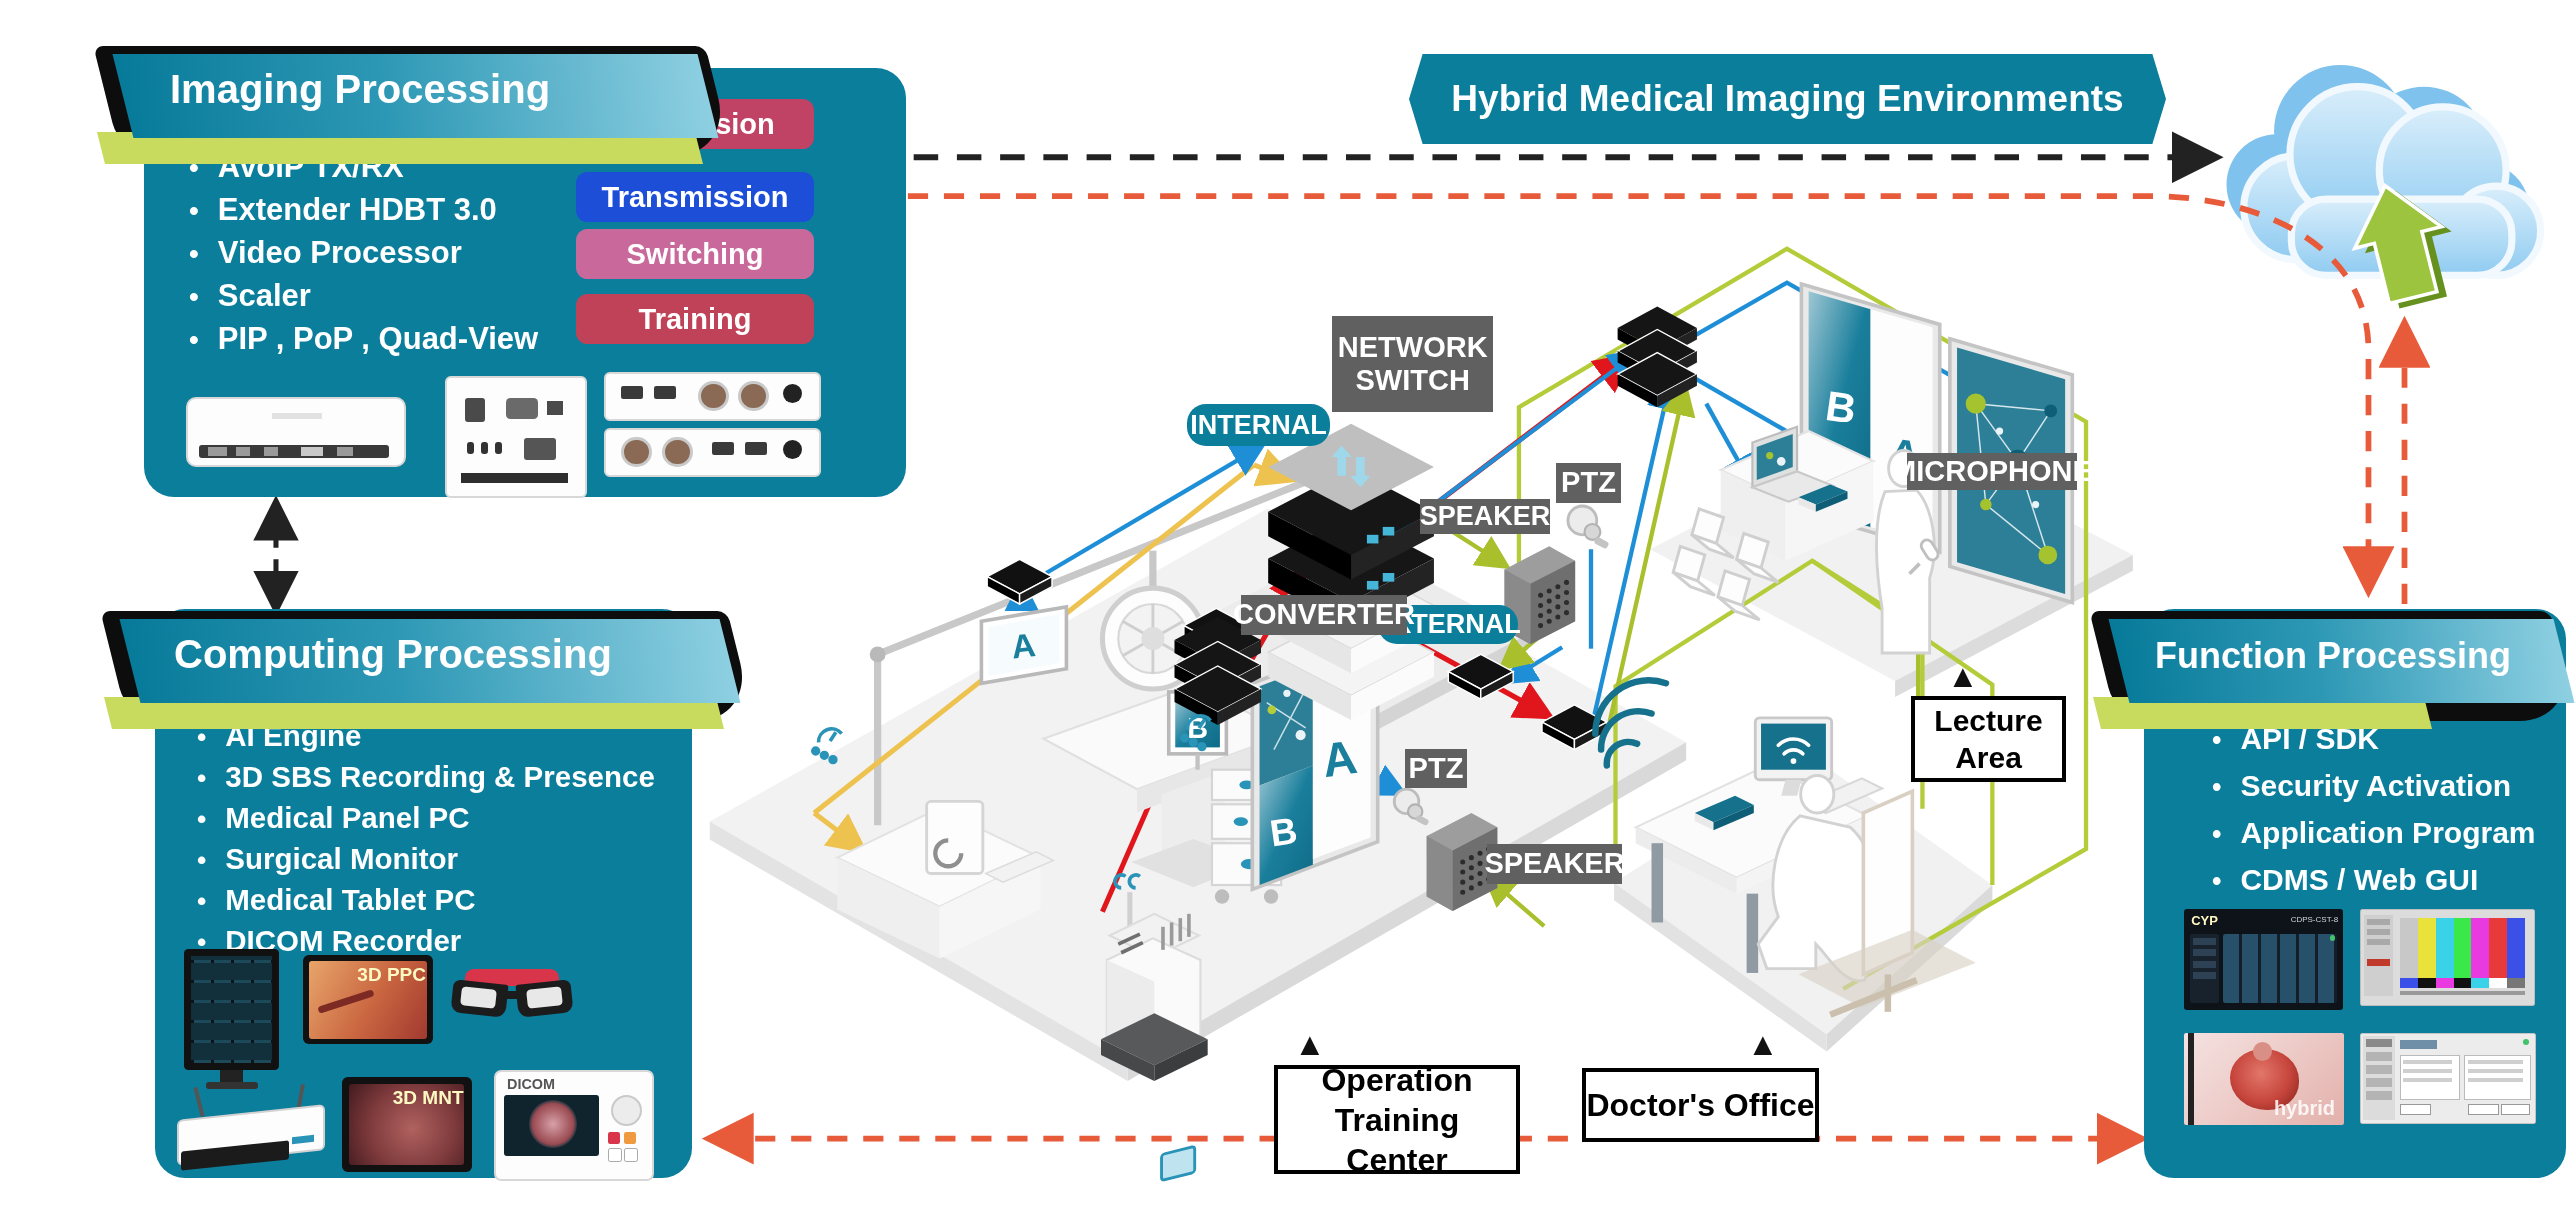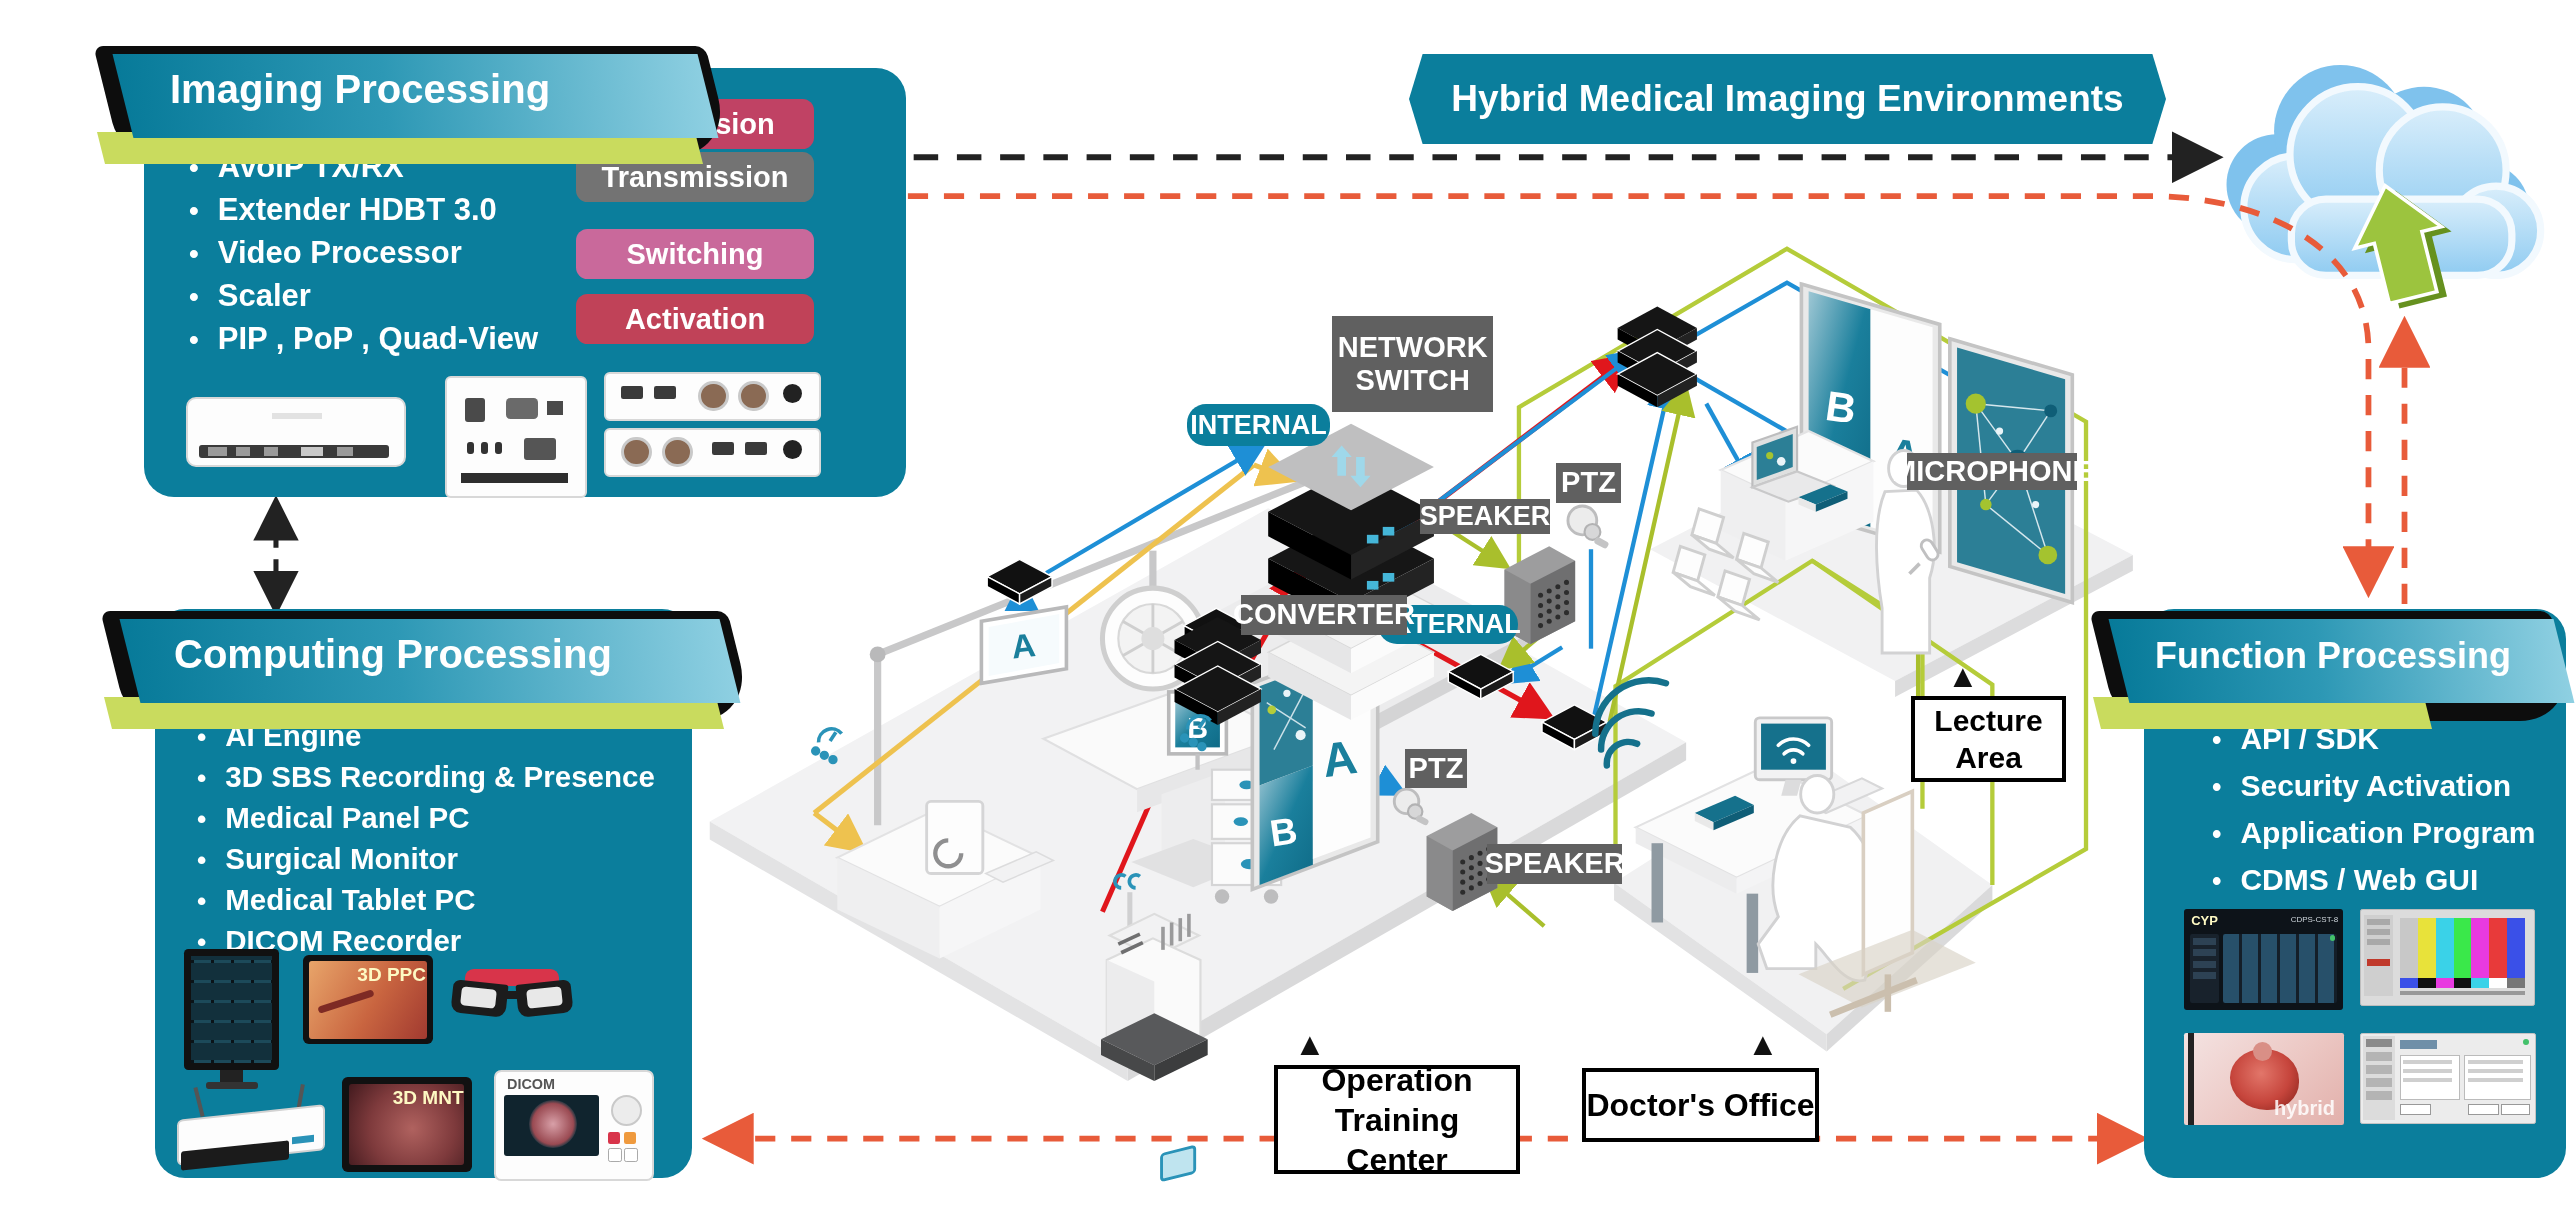"Transmission" div.pbtn { background: #737373 -> #1d4ed8; top: 152px -> 172px }
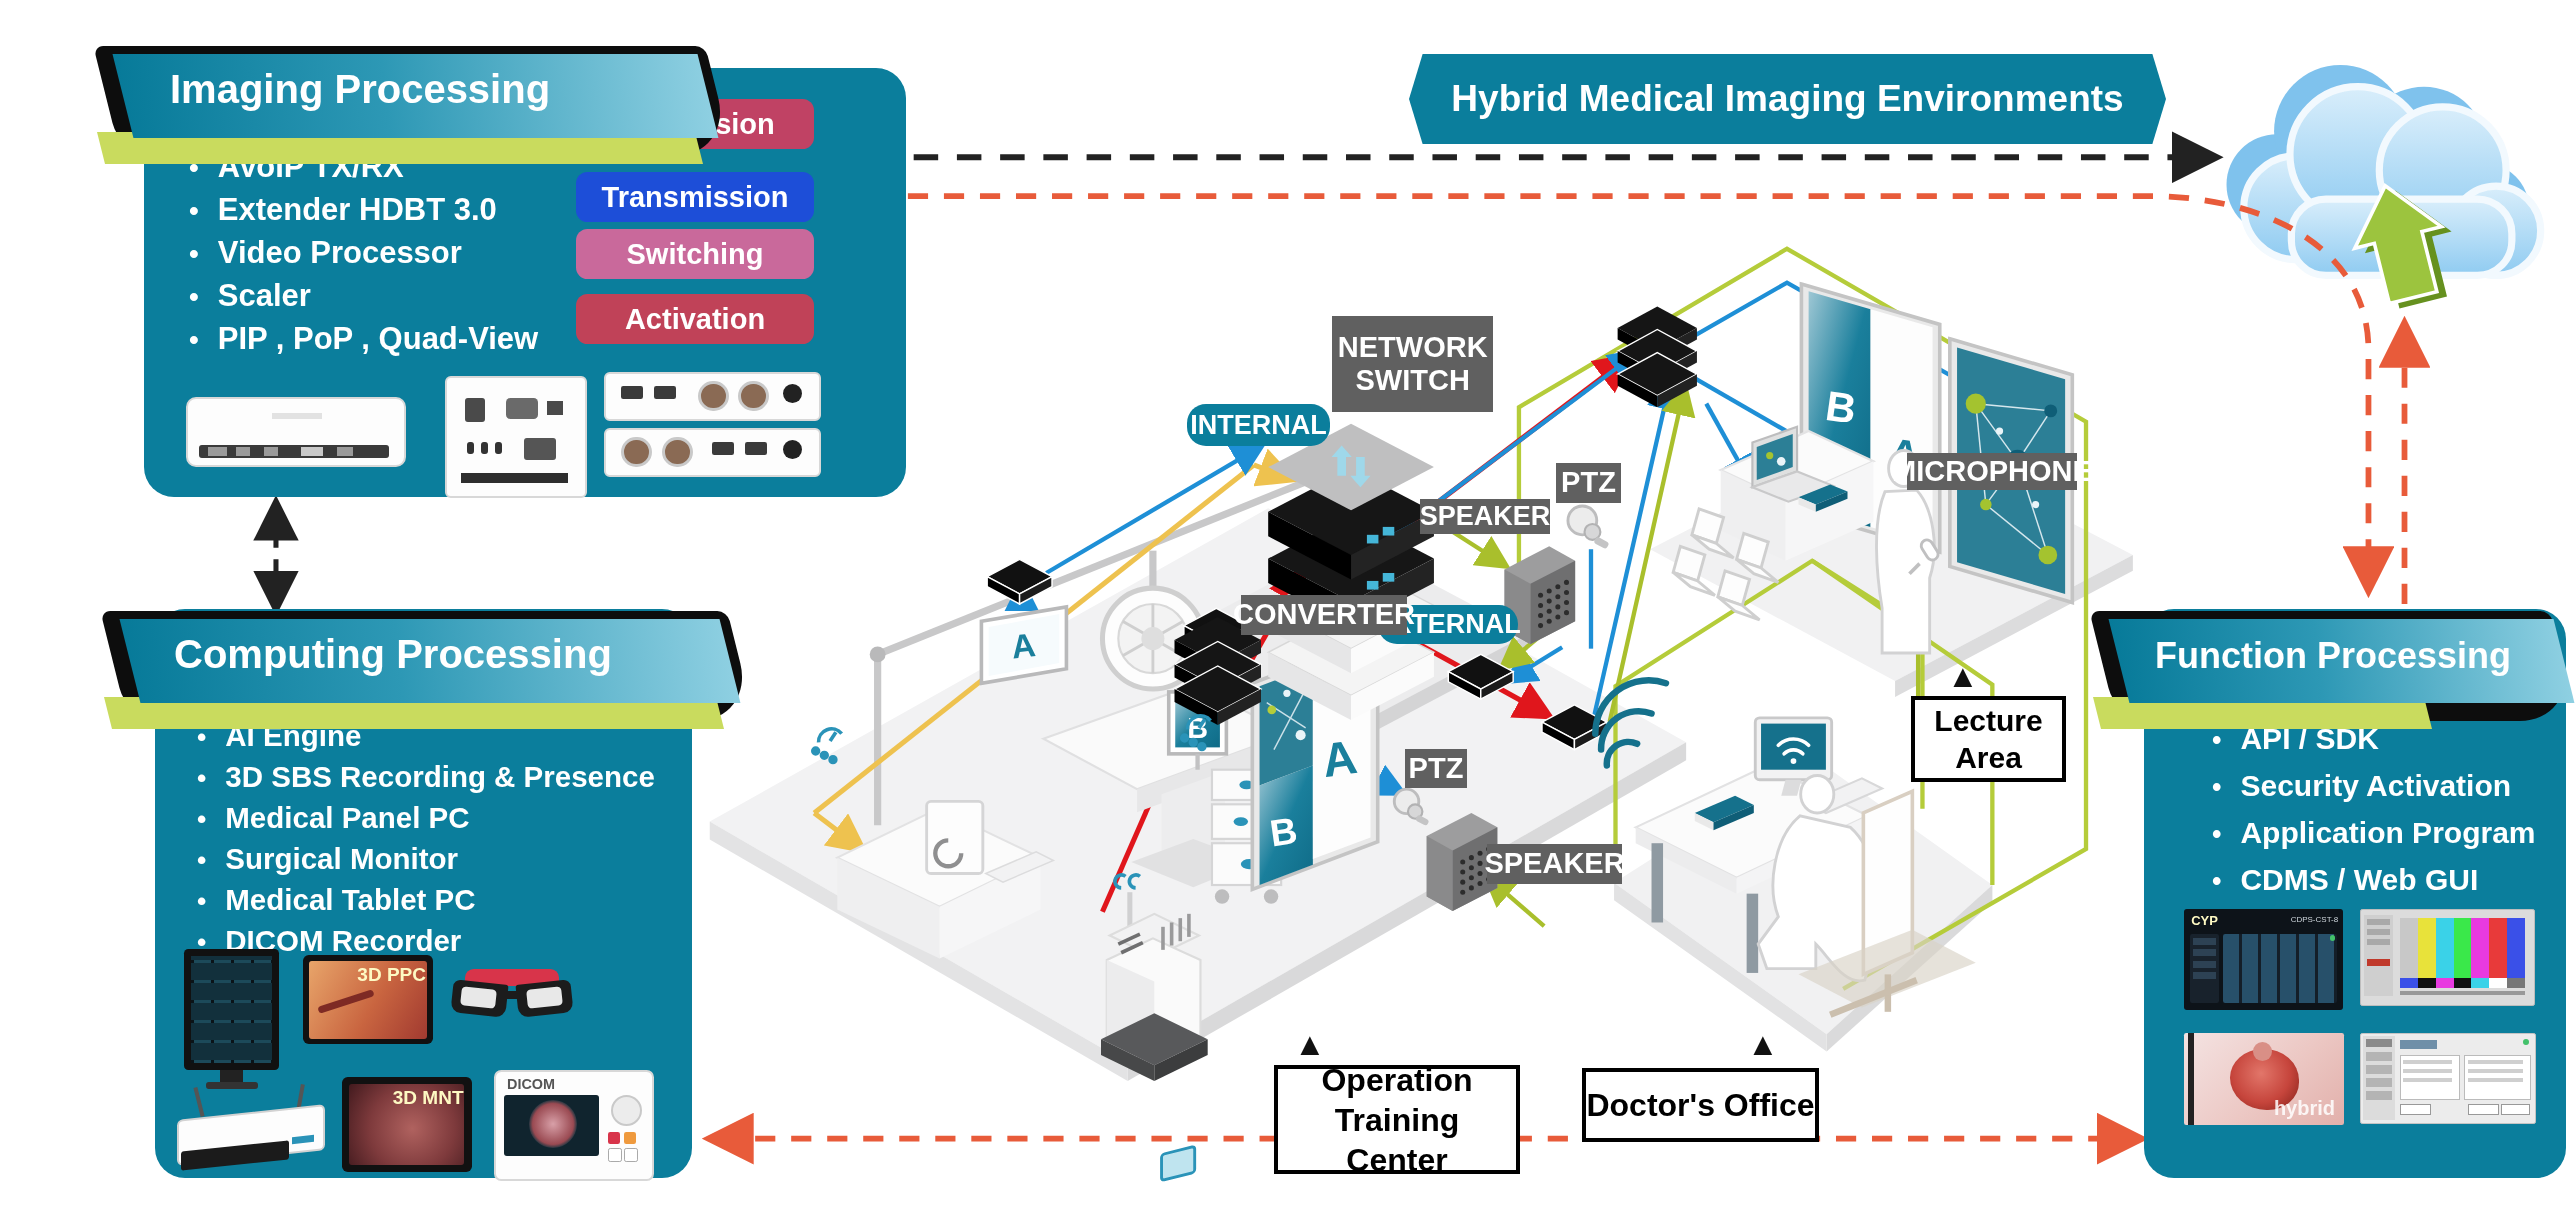"Activation" span { text: Activation -> Training }
